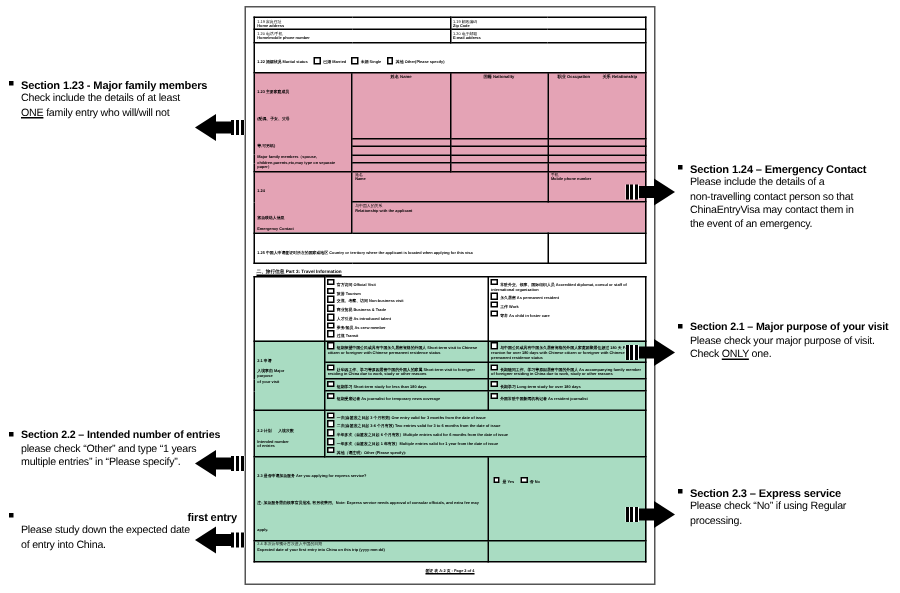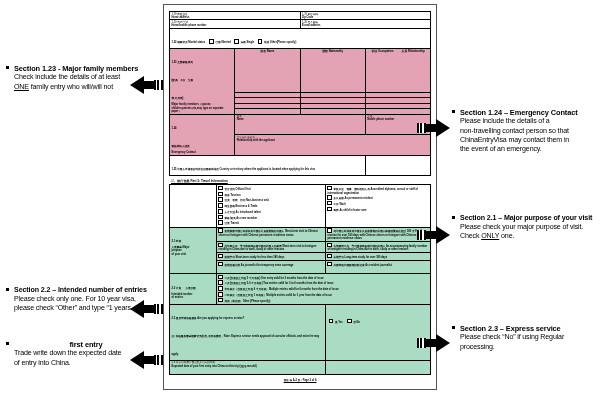"Section 1.23 - Major family" div.note { top: 64px -> 52px }
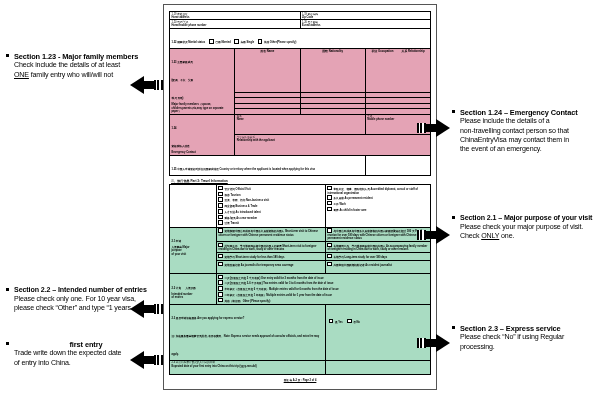"Please check only one. For" div.txt { html: <div>Please check only one. For 10 year visa,</div> -> none }
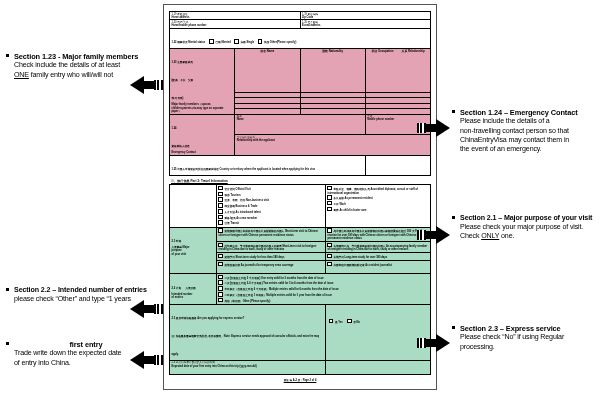"multiple entries” in “Please specify”." div.txt { html: none -> <div>multiple entries” in “Please specify”.</div> }
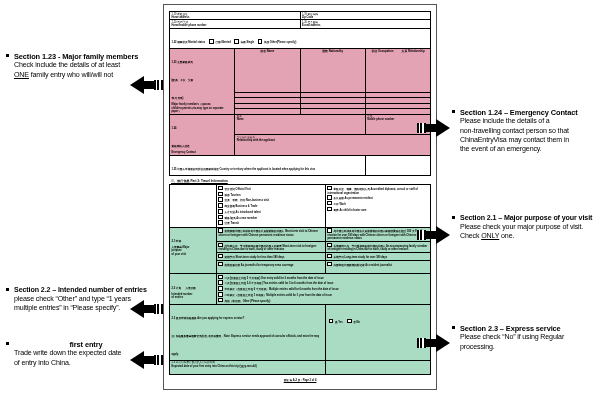"first entry" div.ttl { text-align: center -> right }
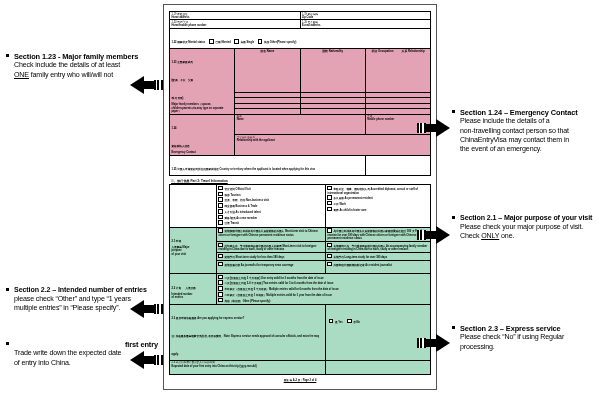"Trade write down the expected" div.txt { text: Trade write -> Please study }
